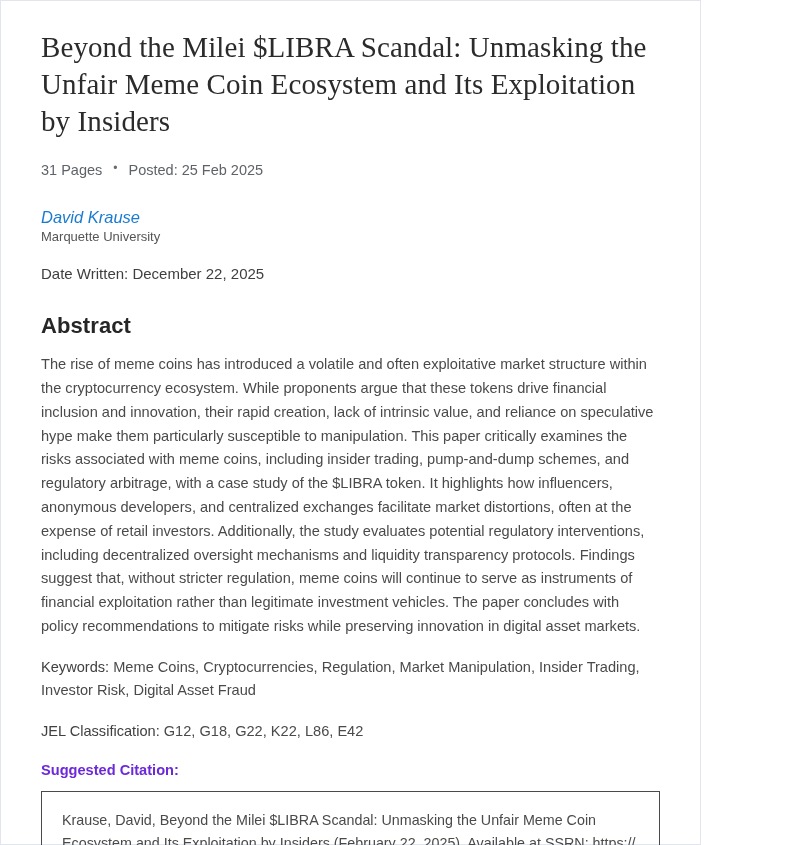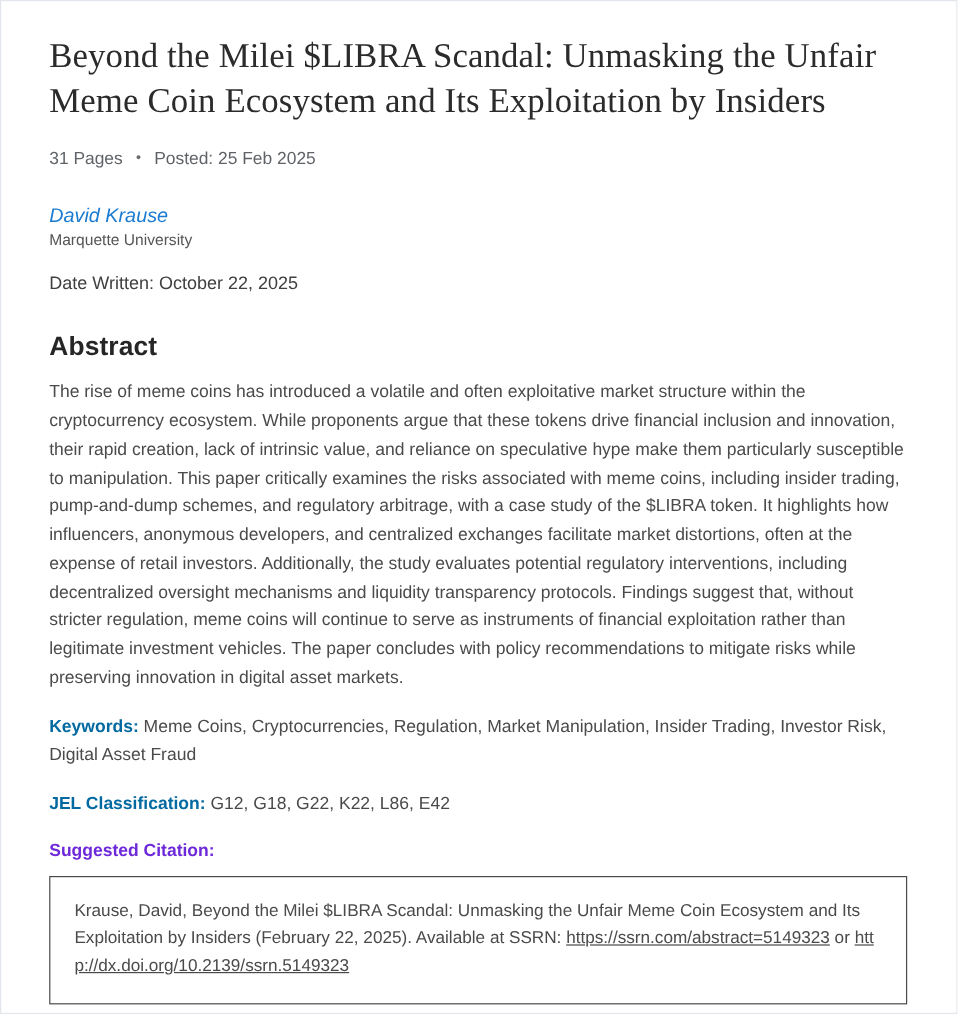"Beyond the Milei $LIBRA Scandal:" #page { width: 798px -> 701px }
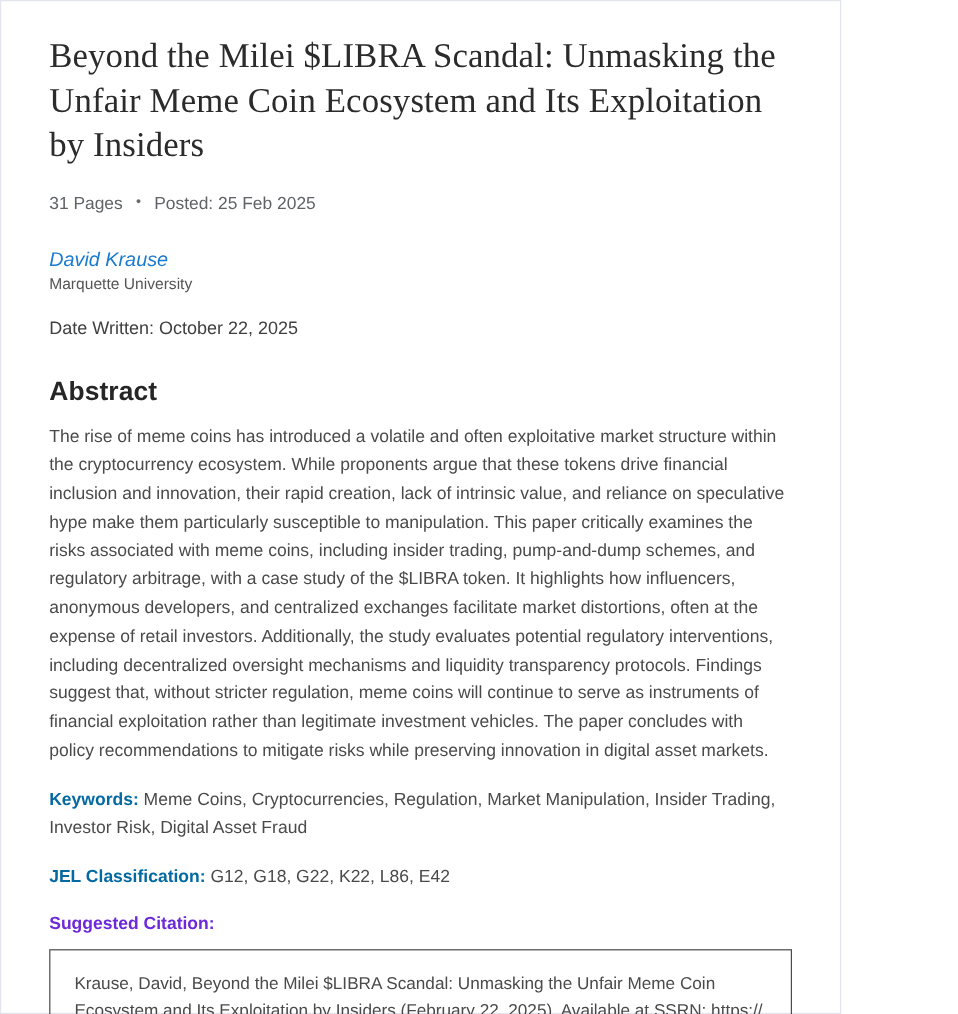"Date Written: October 22, 2025" div.date-written { text: October -> December }
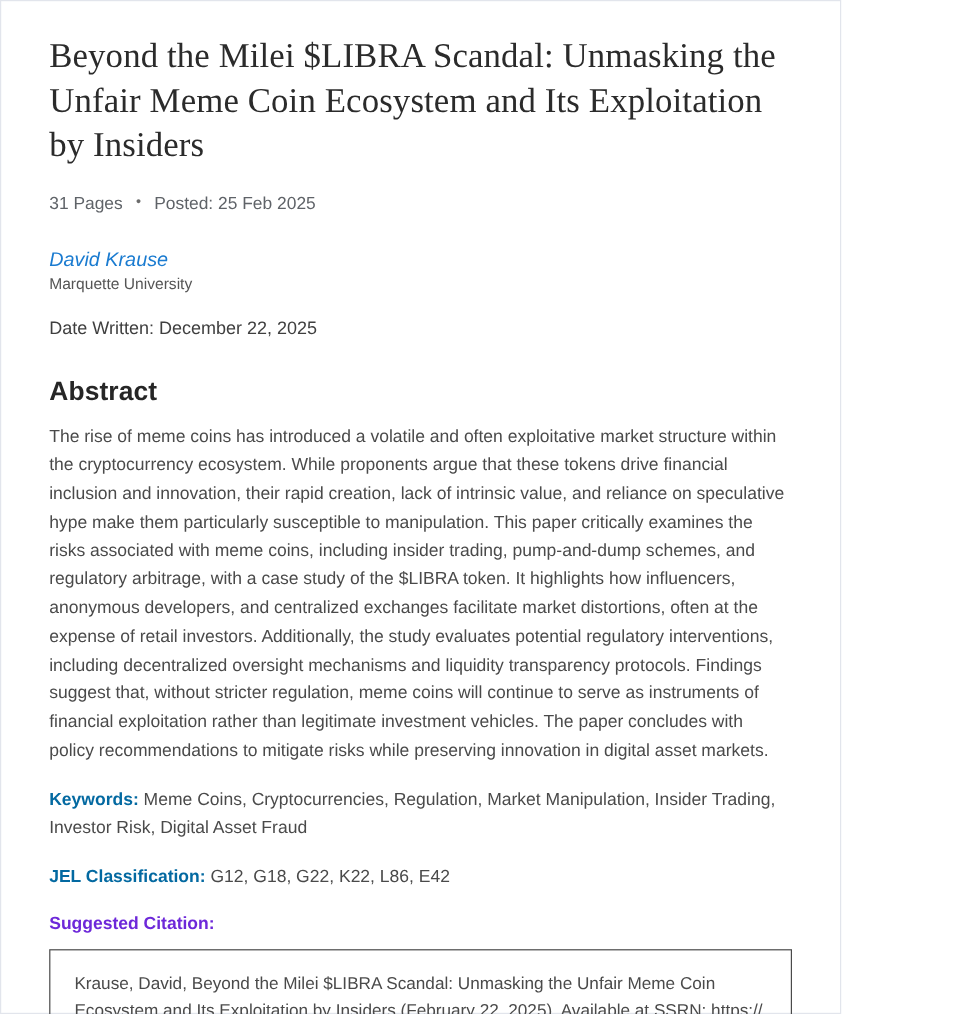"Keywords:" .kv-label { color: #0369a1 -> #404040; font-weight: 700 -> 400 }
